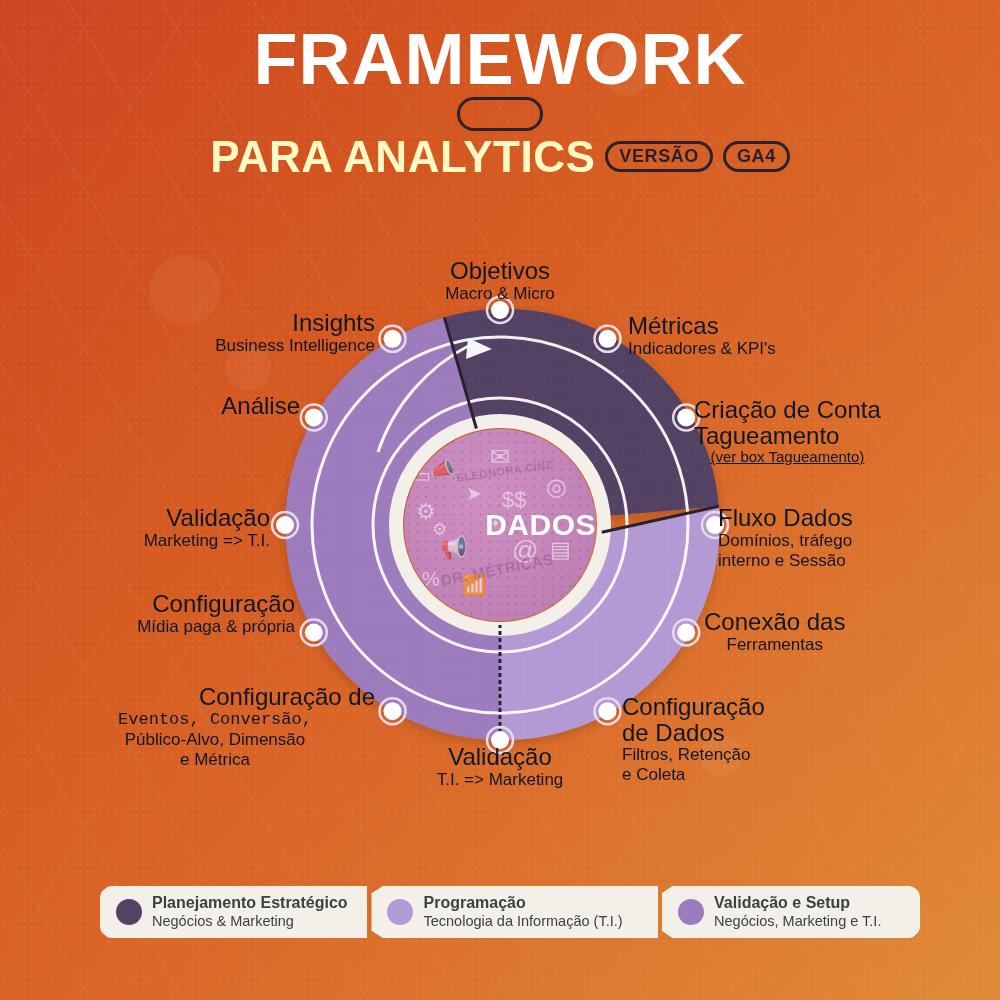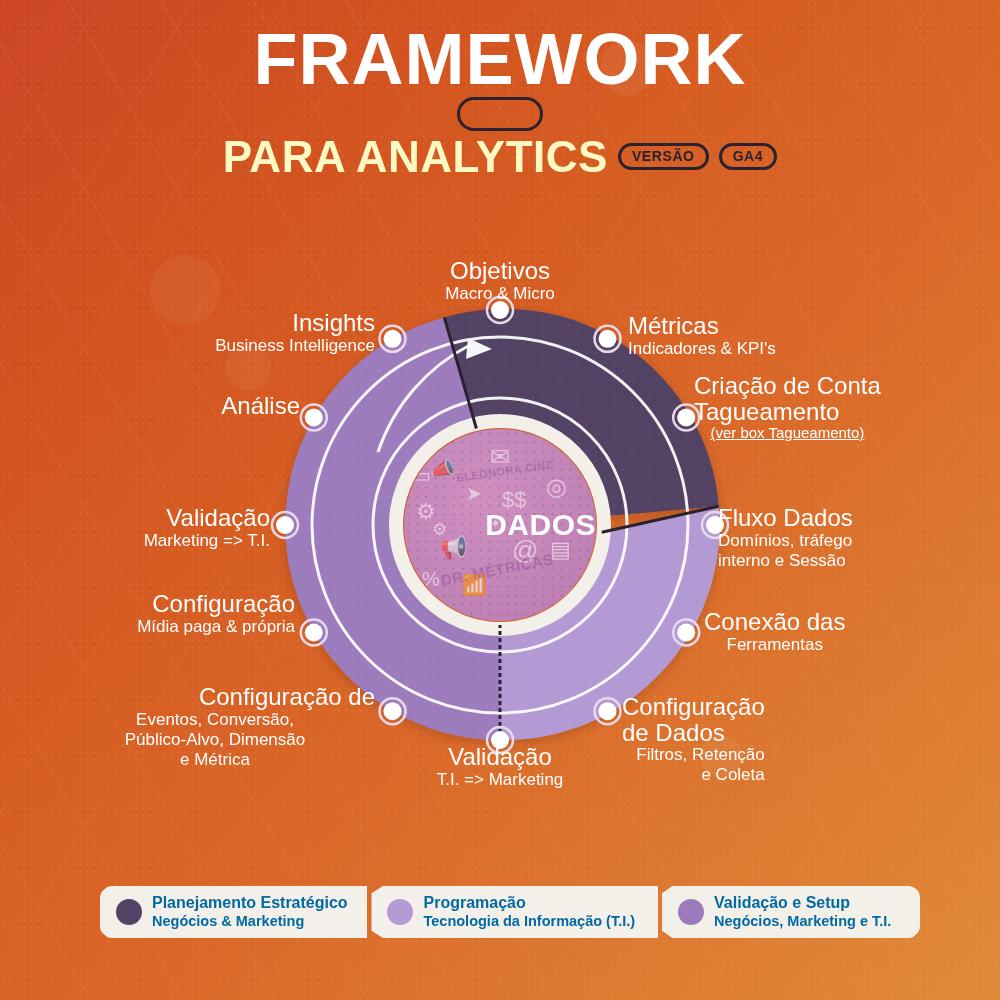"VERSÃO" .tag-pill { font-size: 14px -> 18px }
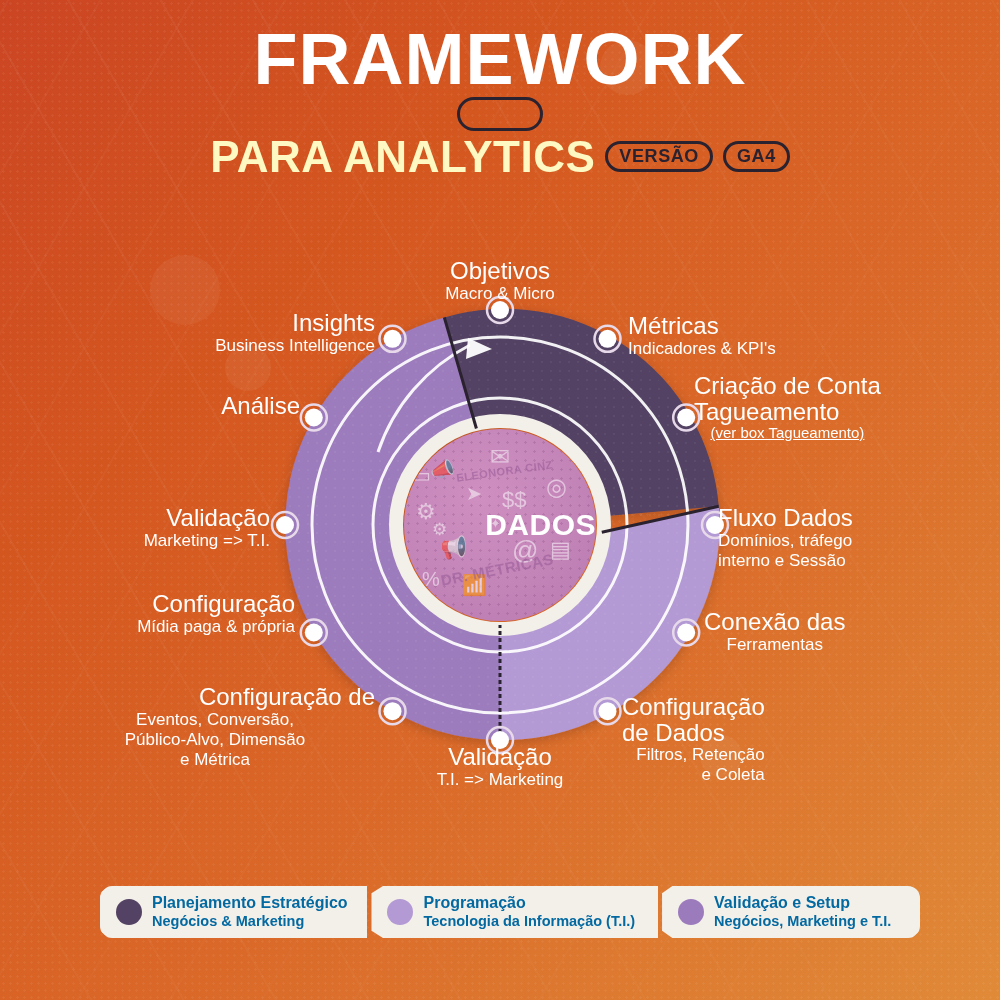"Objetivos" .lbl { color: #ffffff -> #0f172a }
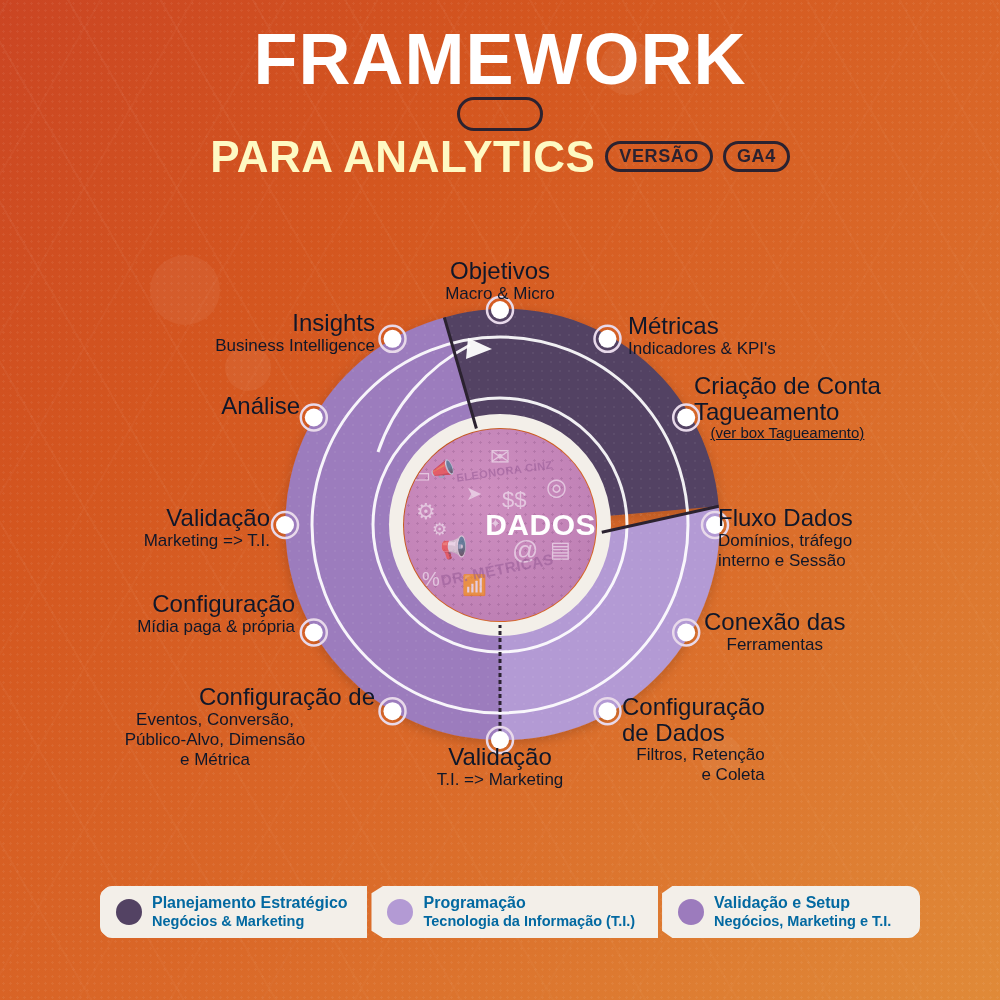"Criação de Conta" div.lbl { top: 373px -> 397px }
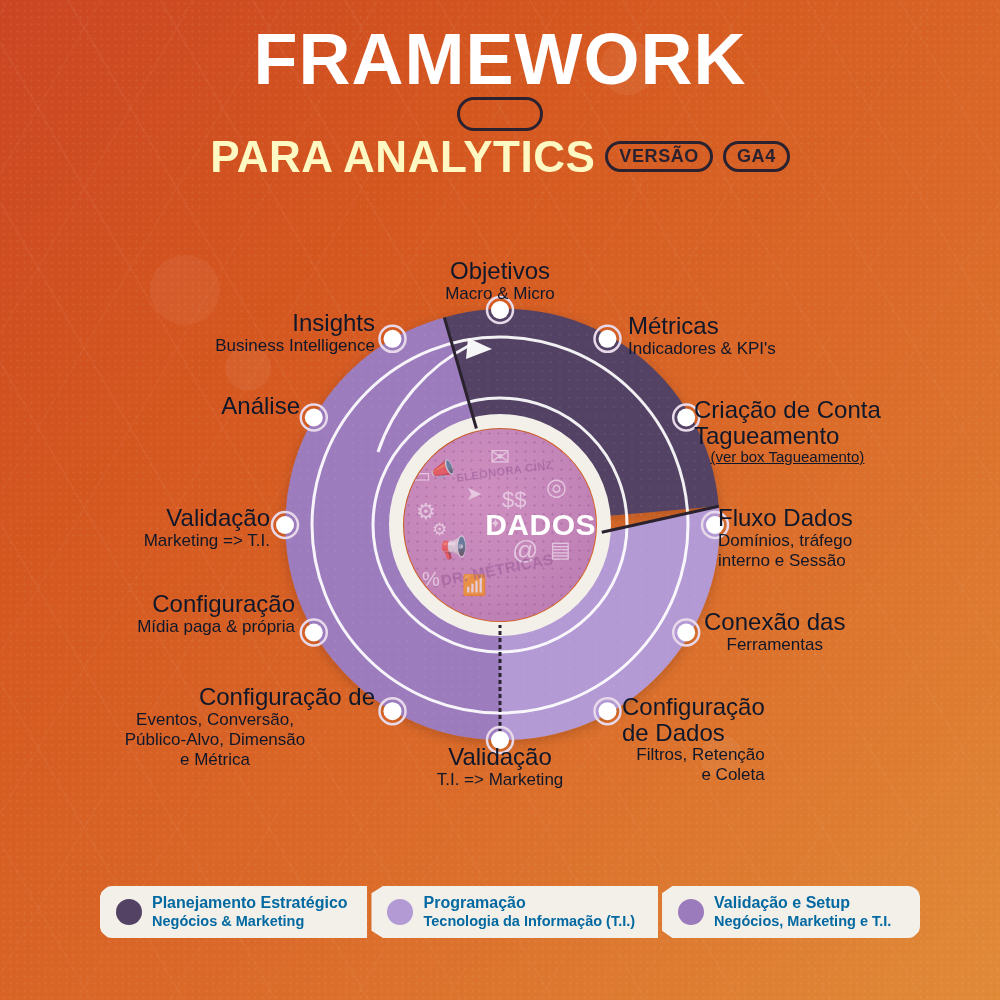"Eventos, Conversão," div.t2 { font-family: none -> Liberation Mono, monospace }
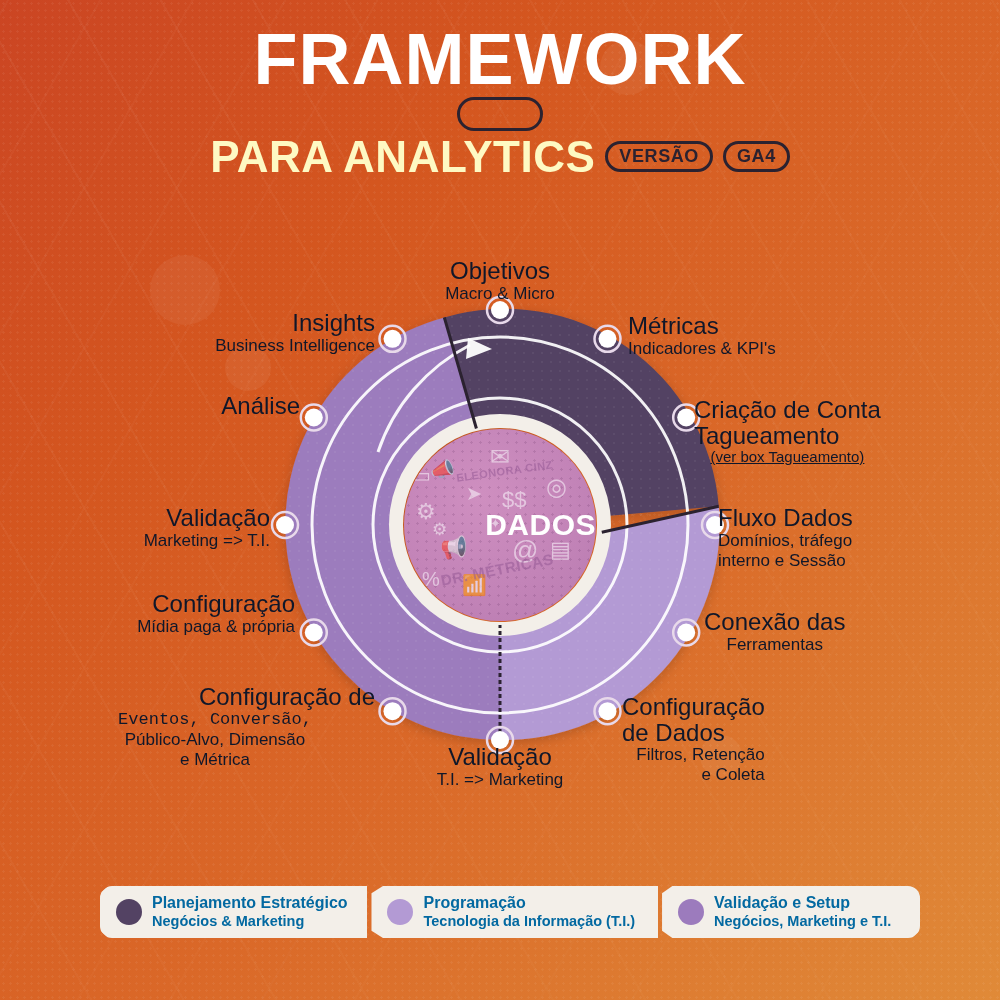"Filtros, Retenção" div.t2 { text-align: right -> left }
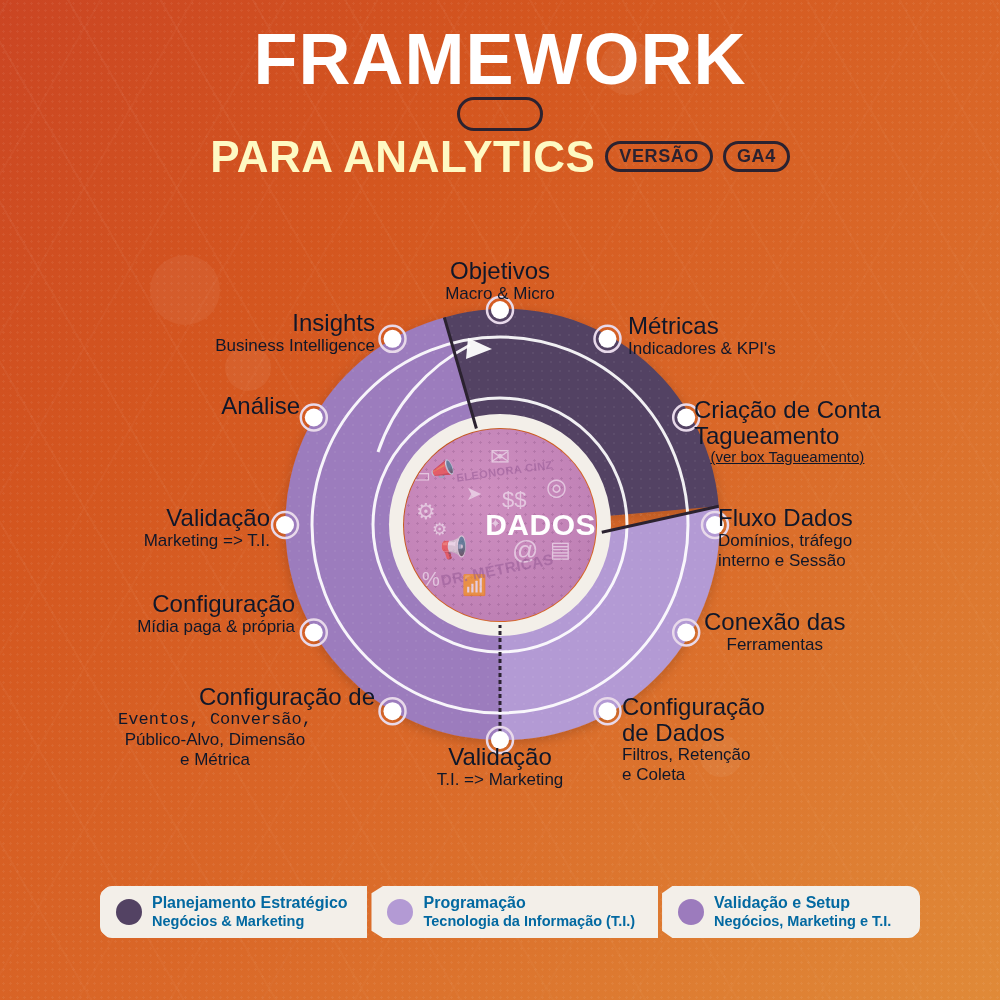"Planejamento Estratégico" .leg { color: #0369a1 -> #404040 }
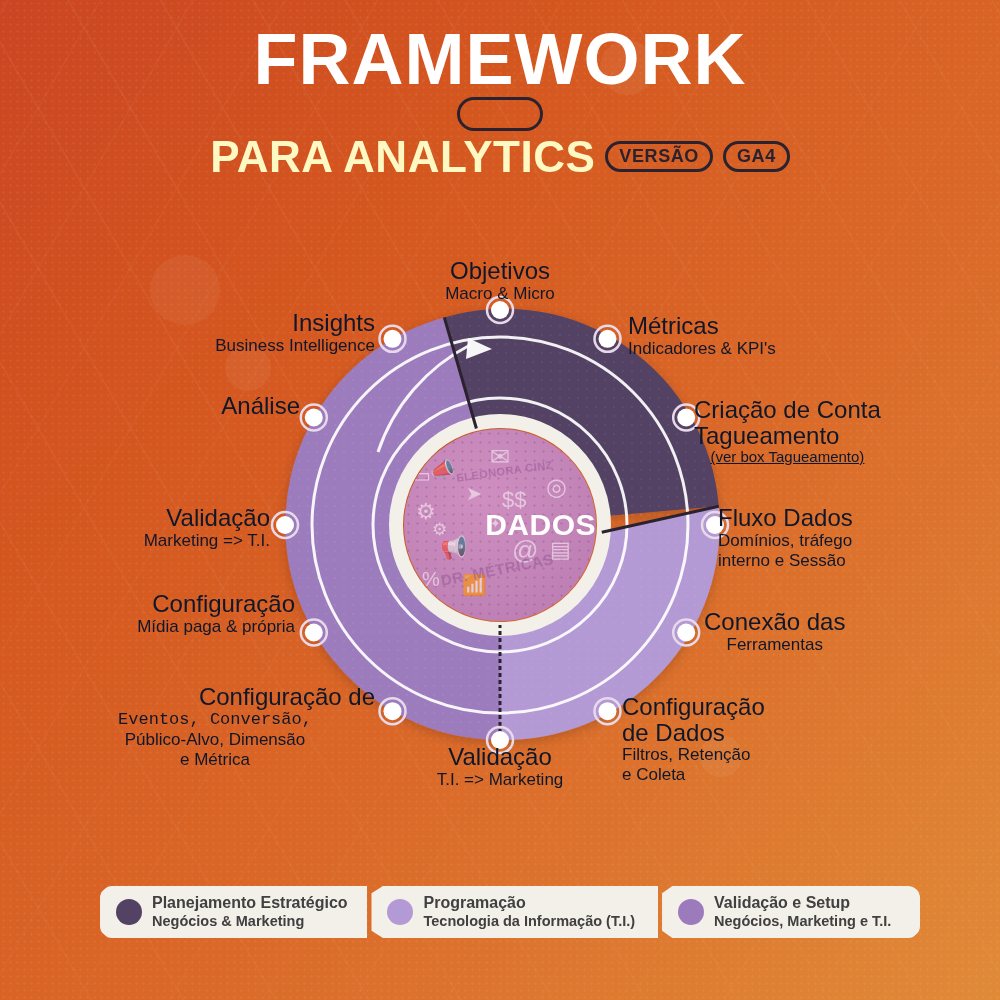"Negócios & Marketing" .leg .ln2 { font-weight: 700 -> 400 }
